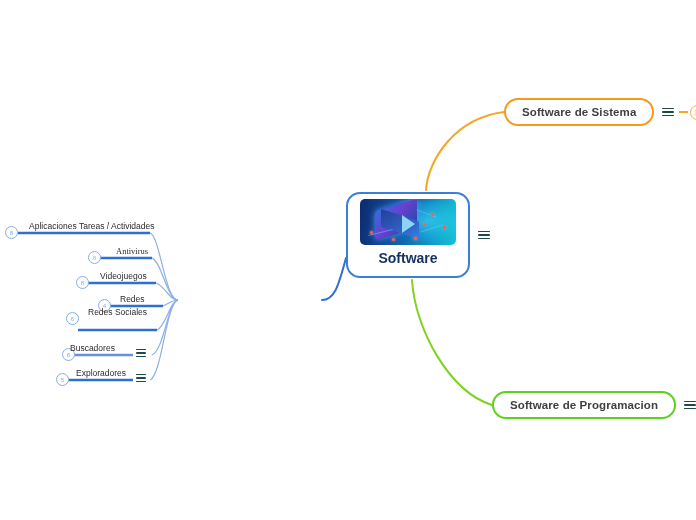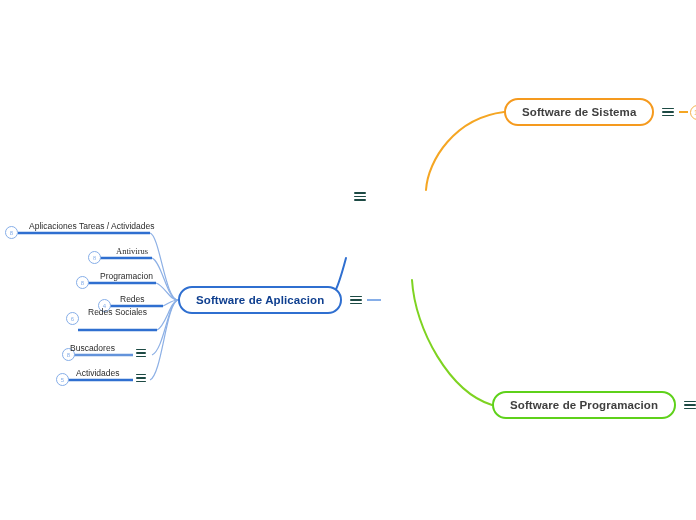"Software" div.center-box { html: none -> <div> <div> <div></div> <div></div> <div></div> <div></div> <div></div> <div></div> <div></div> <div></div> <div></div> <div></div> <div></div> <div></div> <div></div> </div> <div>Software</div> </div> }
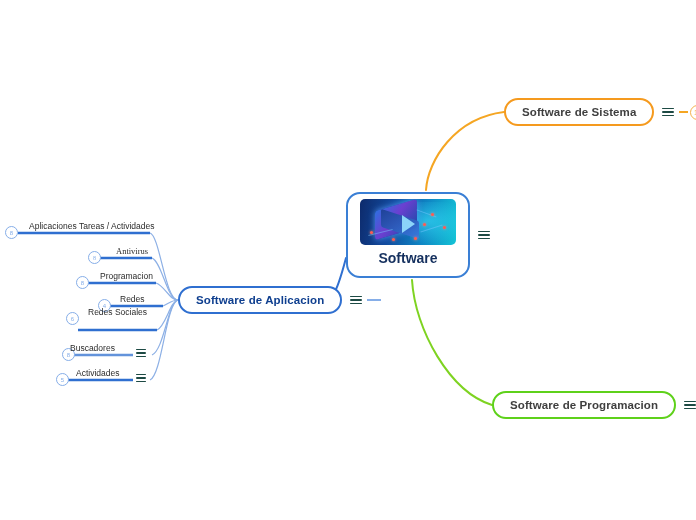"Programacion" div.leaf-text { text: Programacion -> Videojuegos }
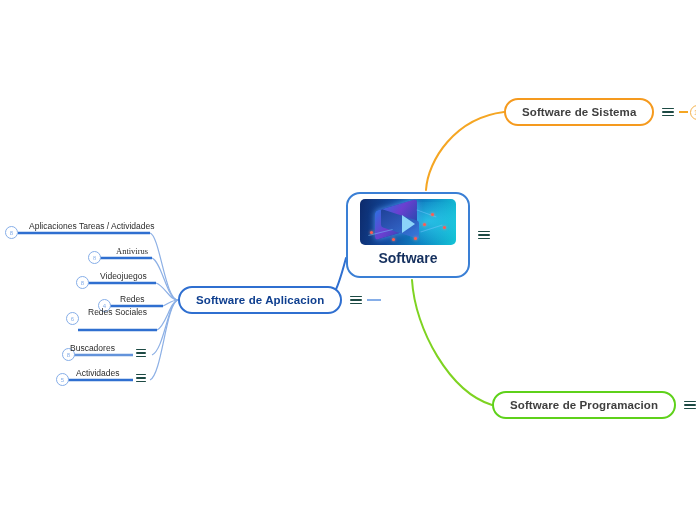"Software de Aplicacion" div.node { html: <div> <div> <span>Software de Aplicacion</span> </div> <div> <i></i> <i></i> <i></i> </div> <div></div> </div> -> none }
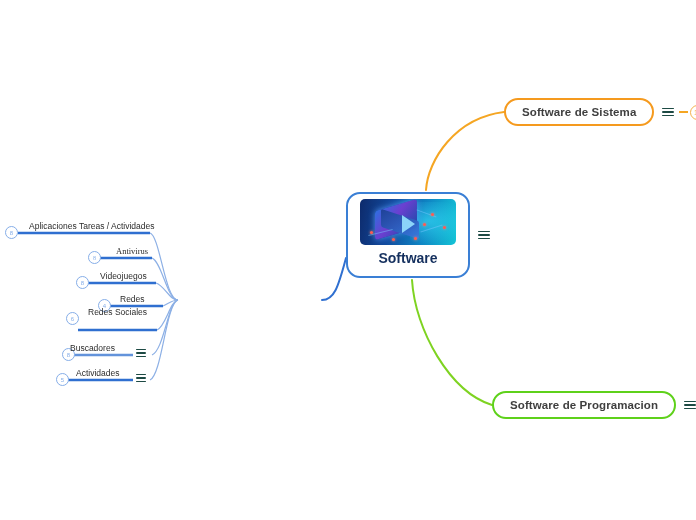"Actividades" div.leaf-text { text: Actividades -> Exploradores }
